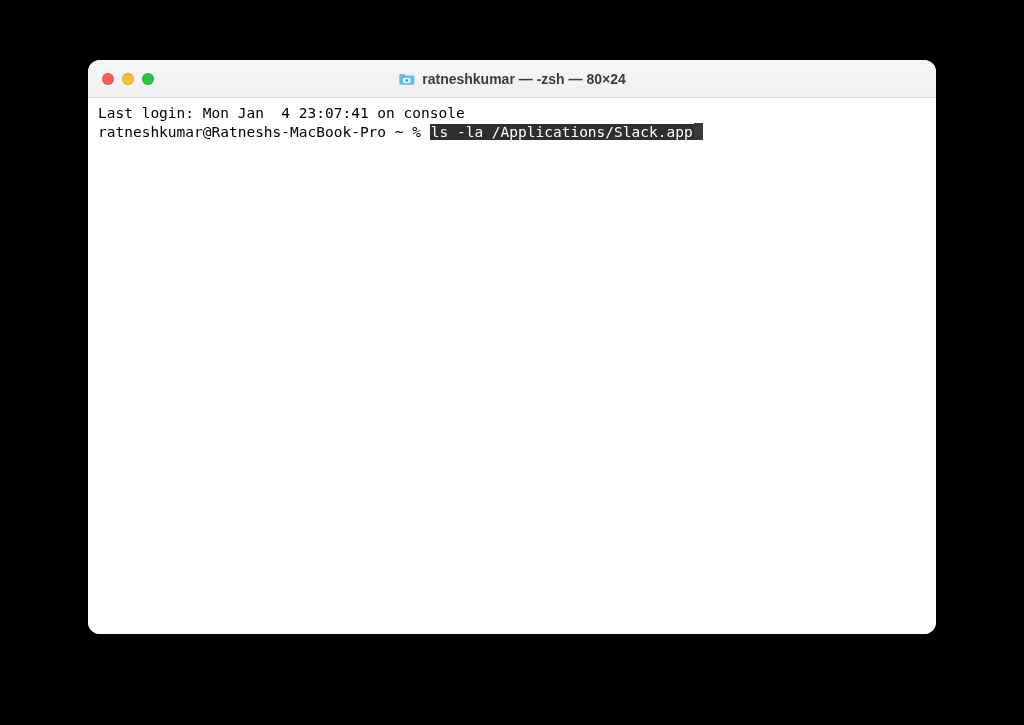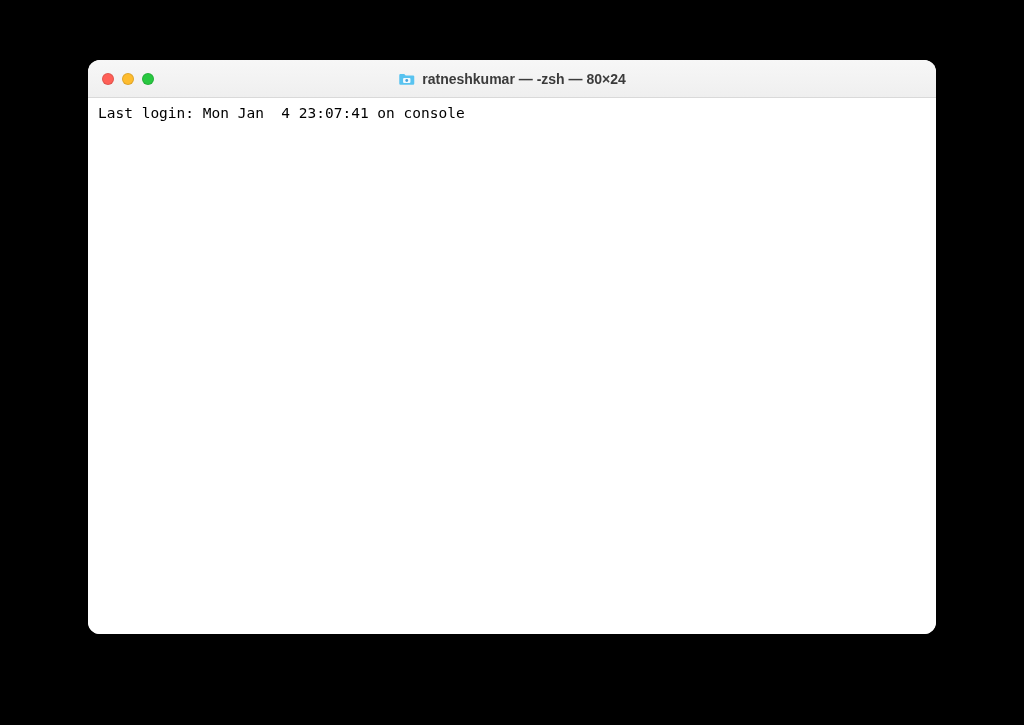"ratneshkumar@Ratneshs-MacBook-Pro ~ % ls" span.terminal-line { html: none -> <span><span>ratneshkumar@Ratneshs-MacBook-Pro ~ % </span><span>ls -la /Applications/Slack.app</span><span></span></span> }
